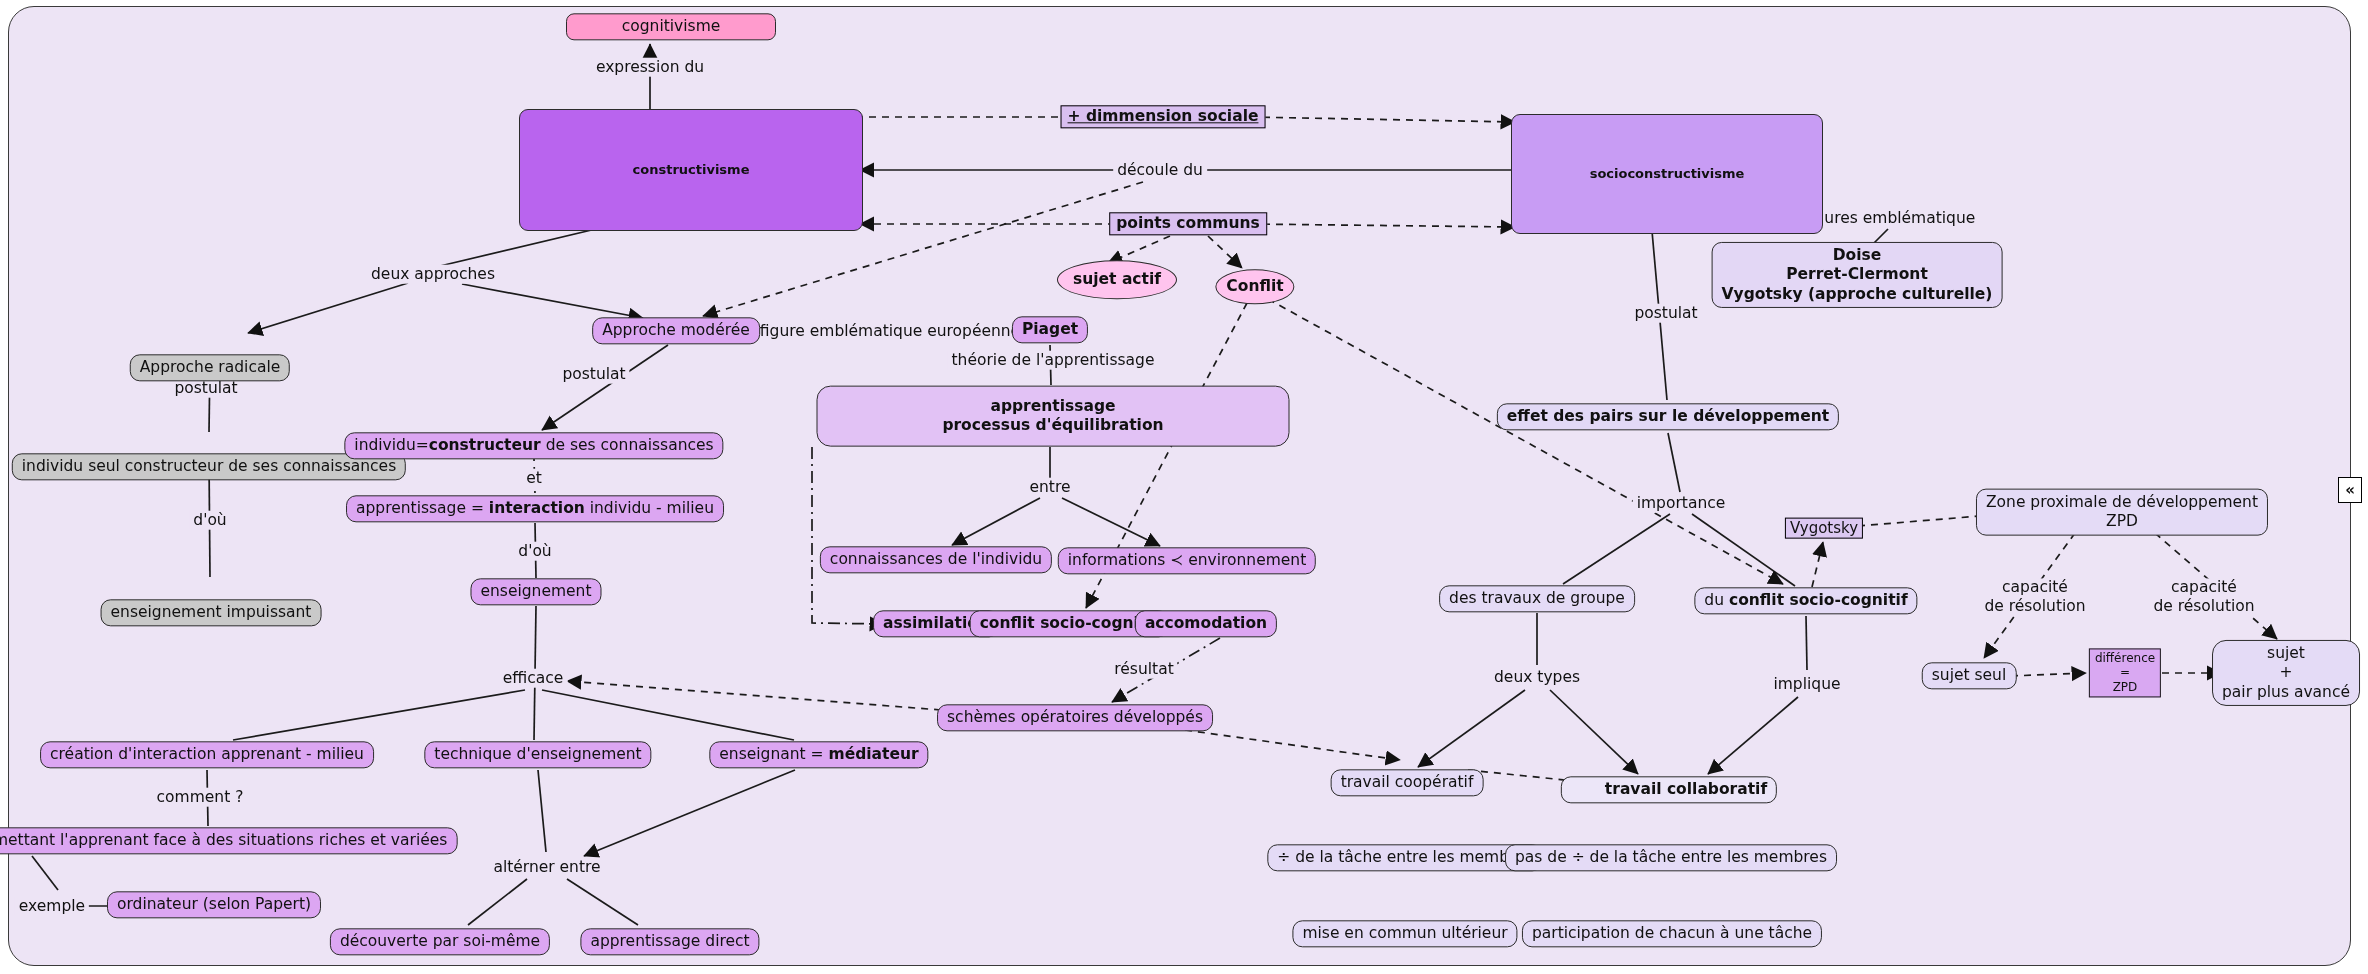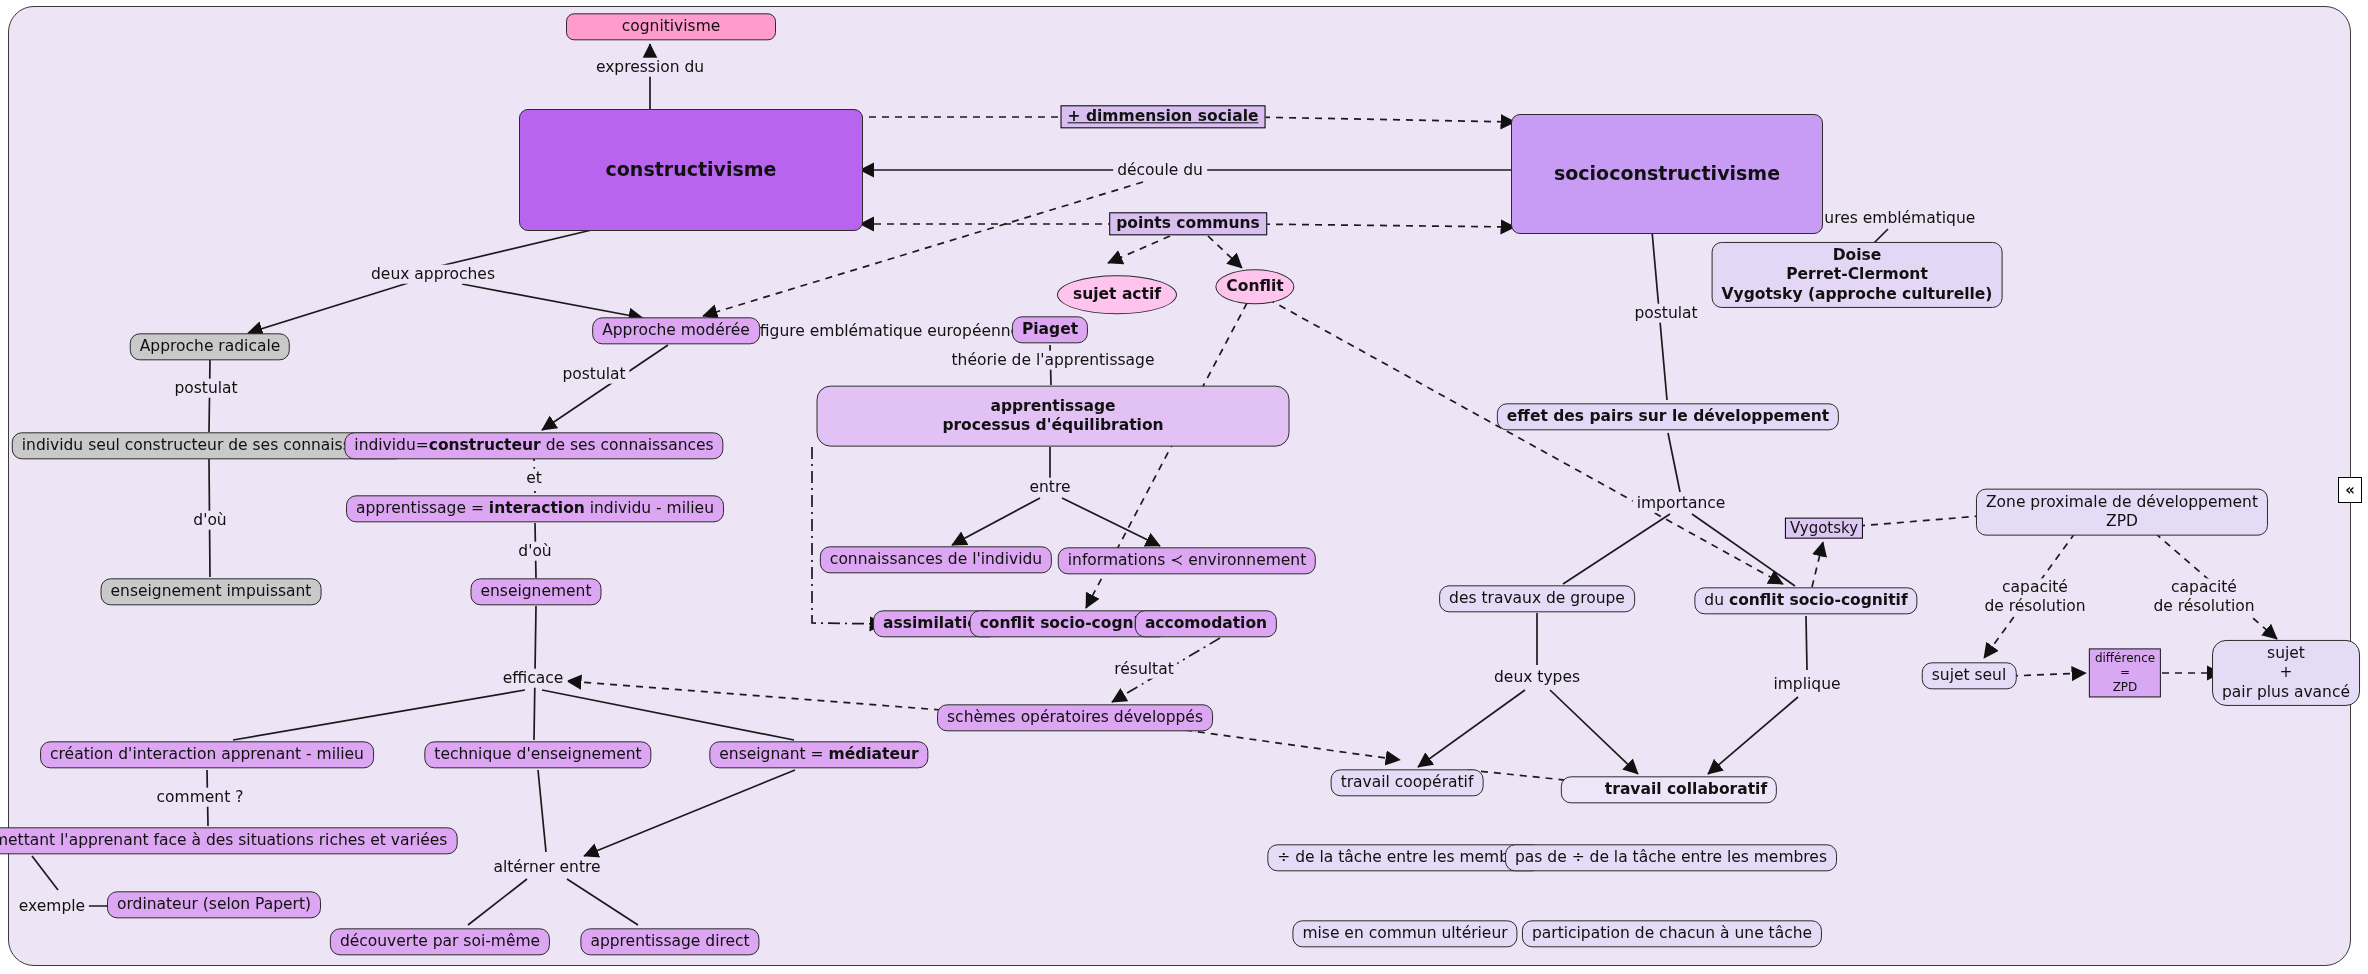"constructivisme" .mainbox { font-size: 19px -> 13px }
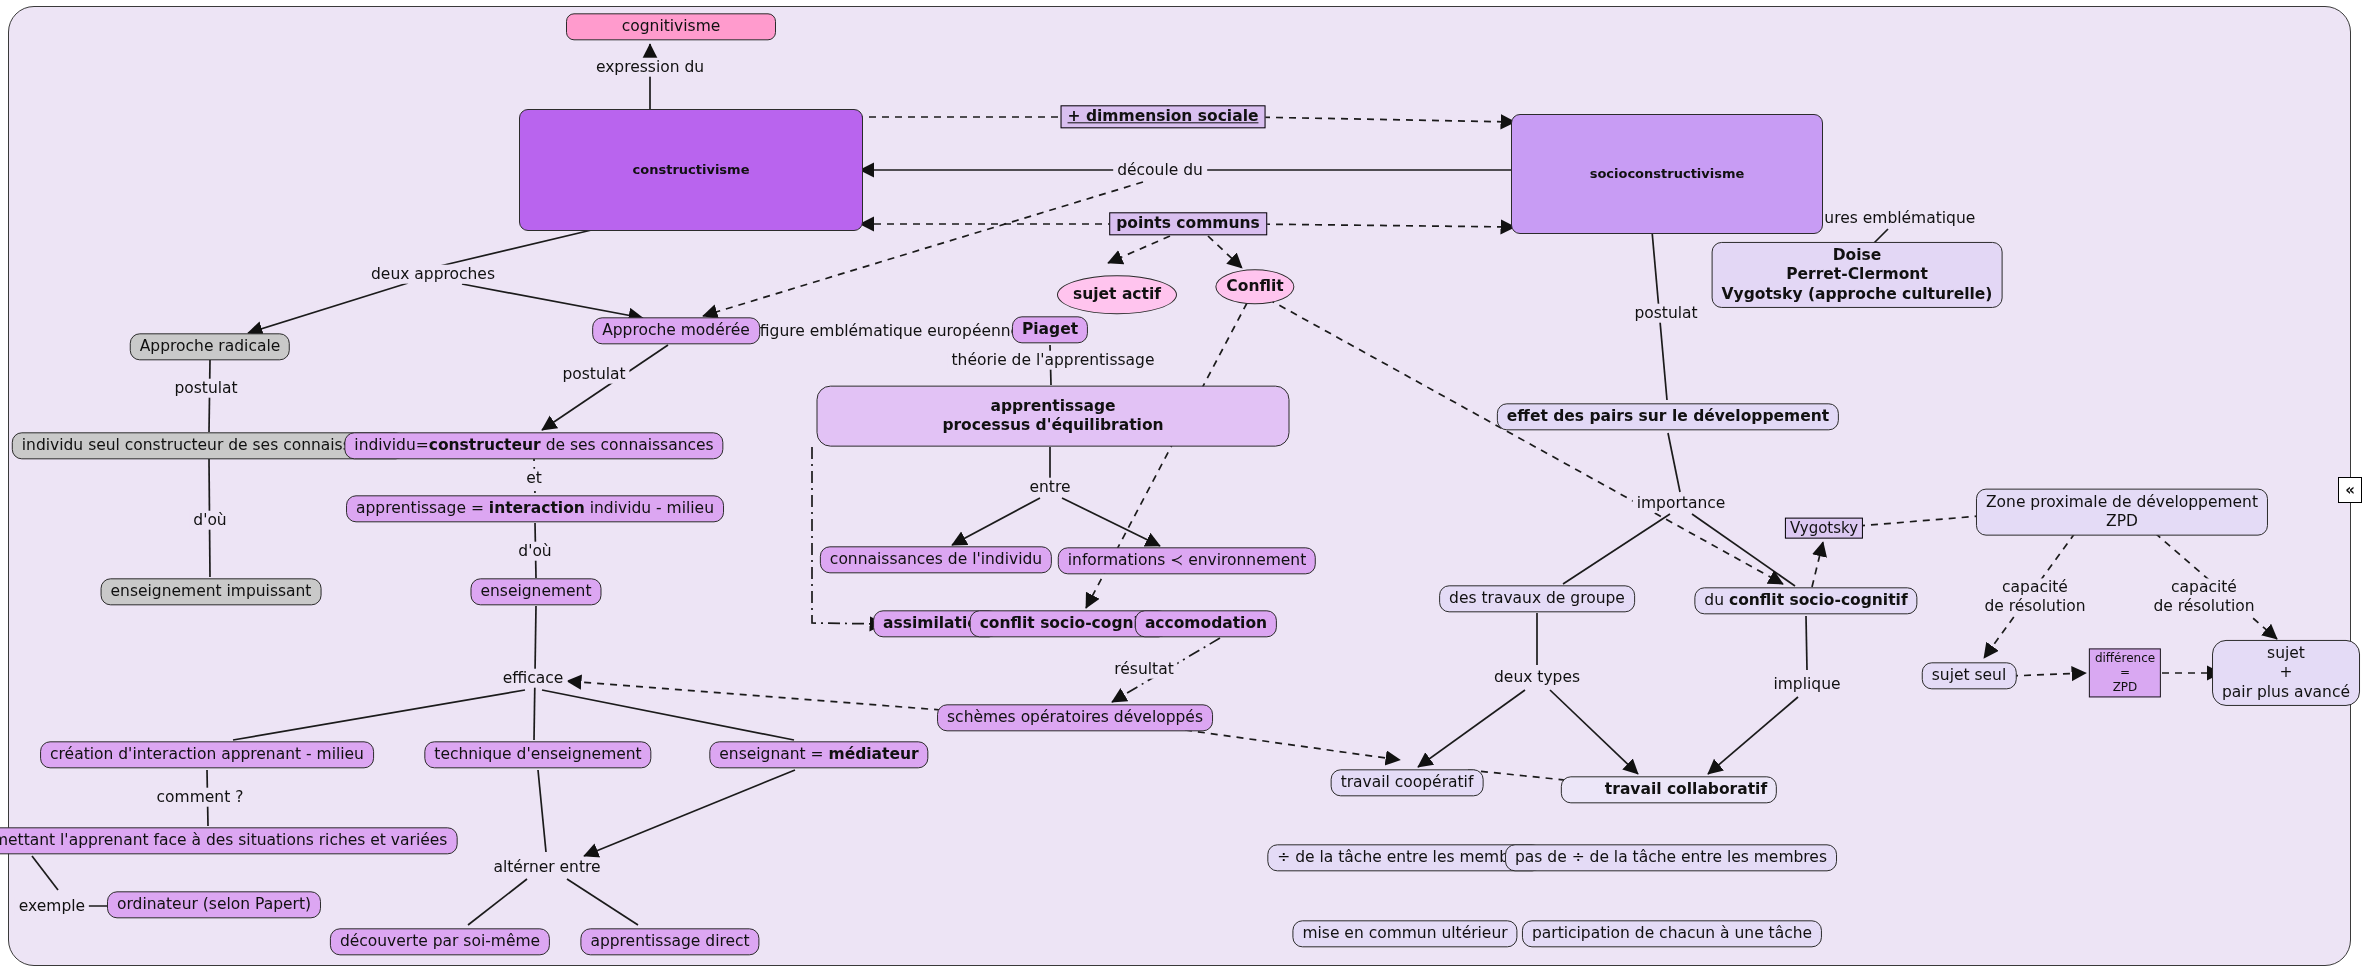"sujet actif" div.node { top: 295px -> 280px }
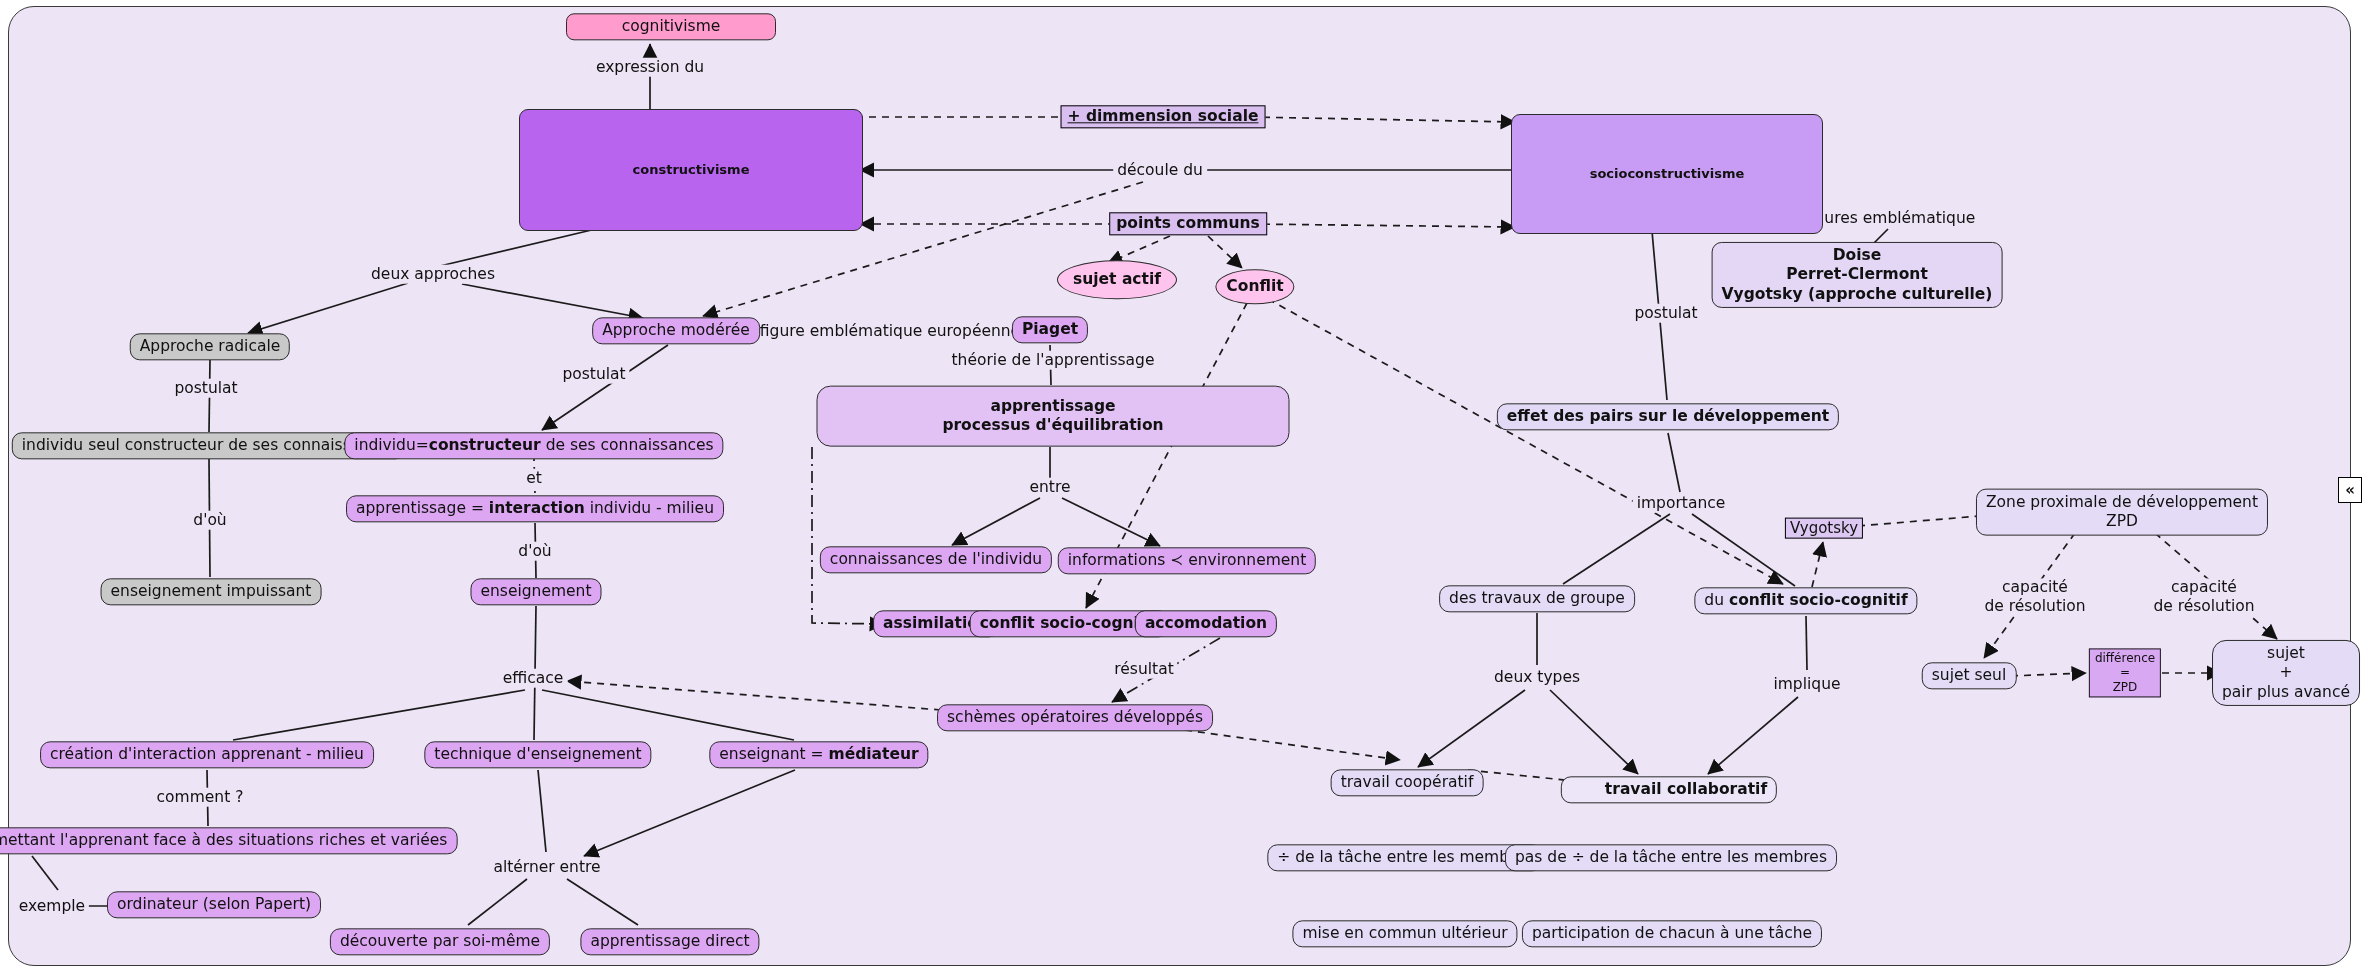"Approche radicale" .gray { margin-top: none -> 21px }
